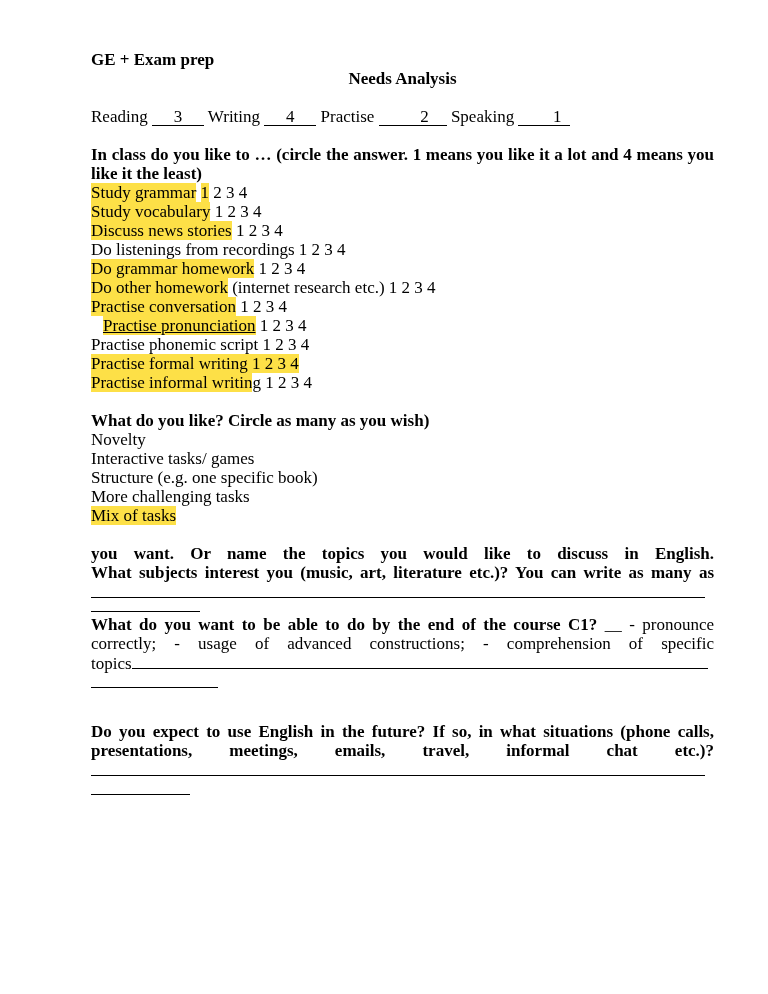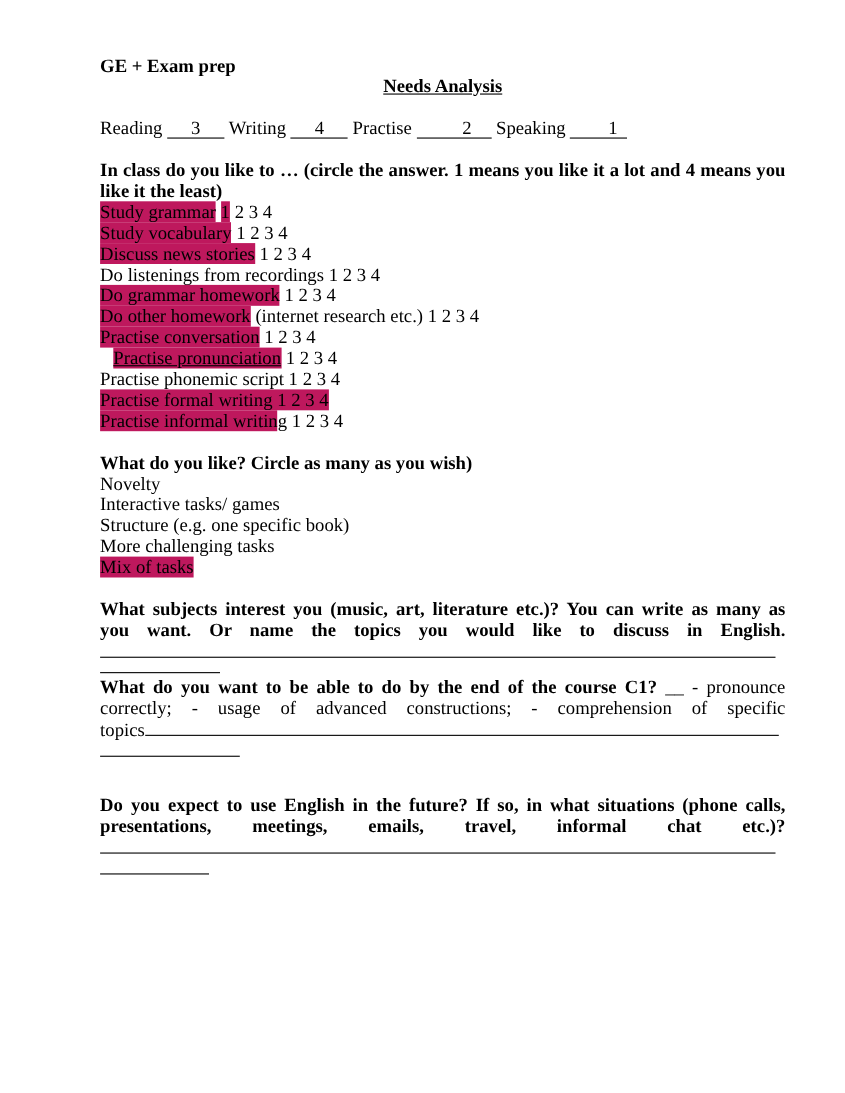"Needs Analysis" .center { text-decoration: underline -> none }
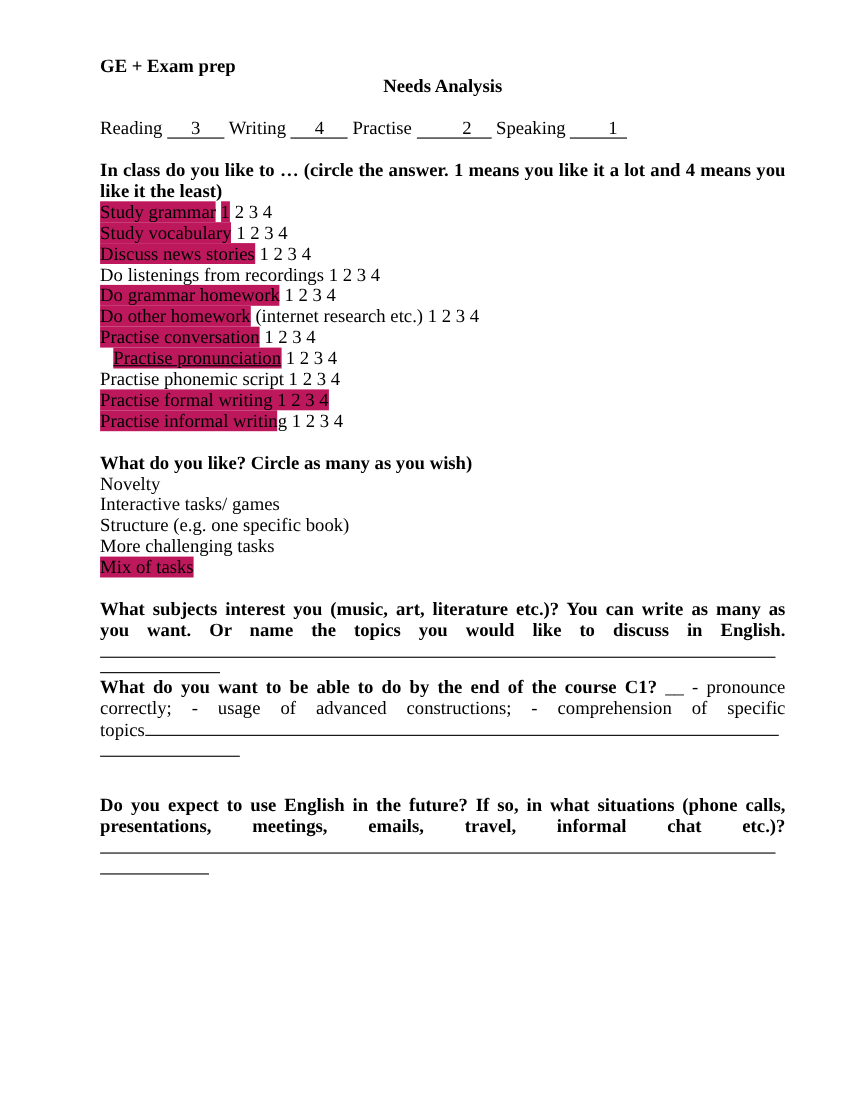"Study grammar" .hl { background: #be185d -> #fde047 }
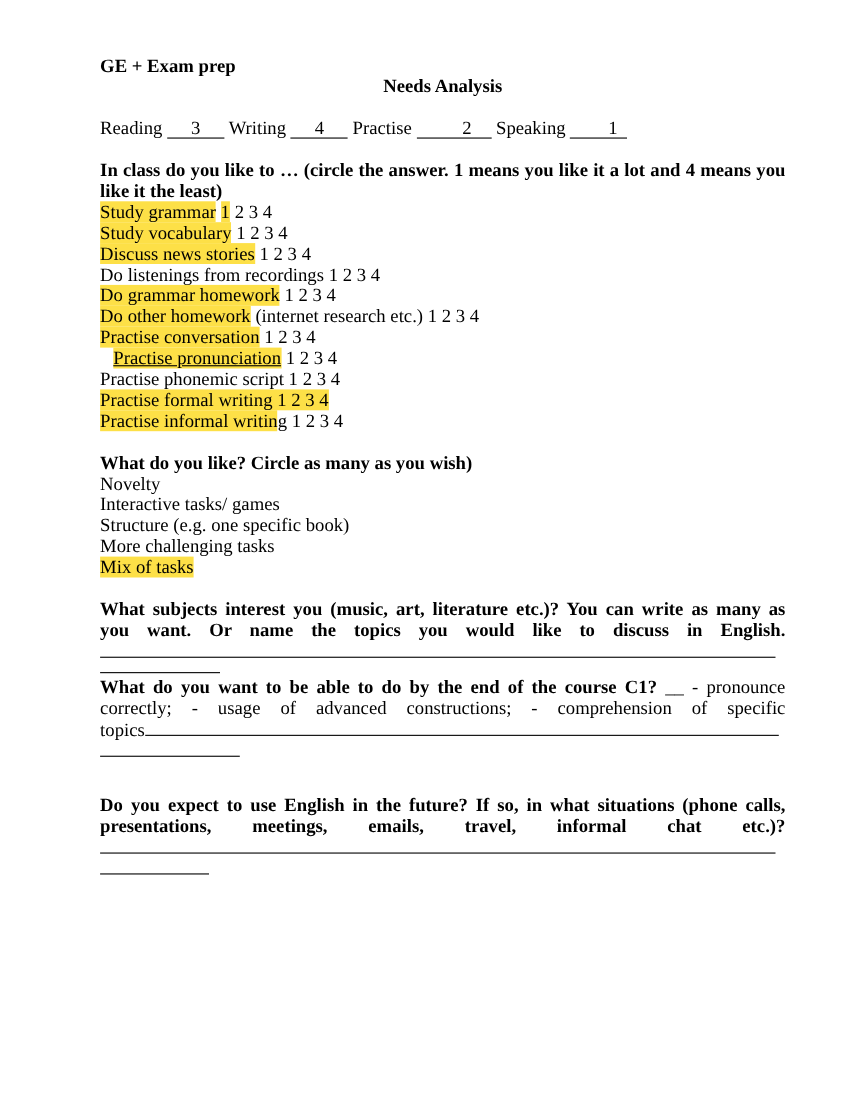"What subjects interest you (music," div.line { order: before "you want. Or name the" -> after "you want. Or name the" }
